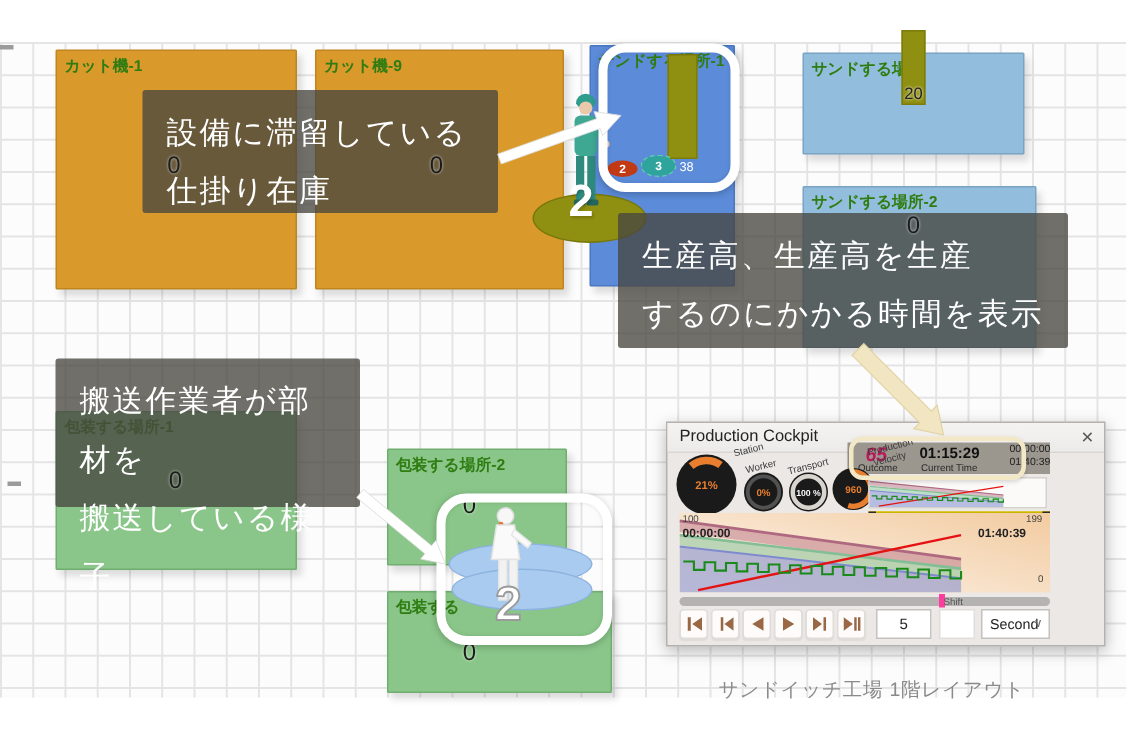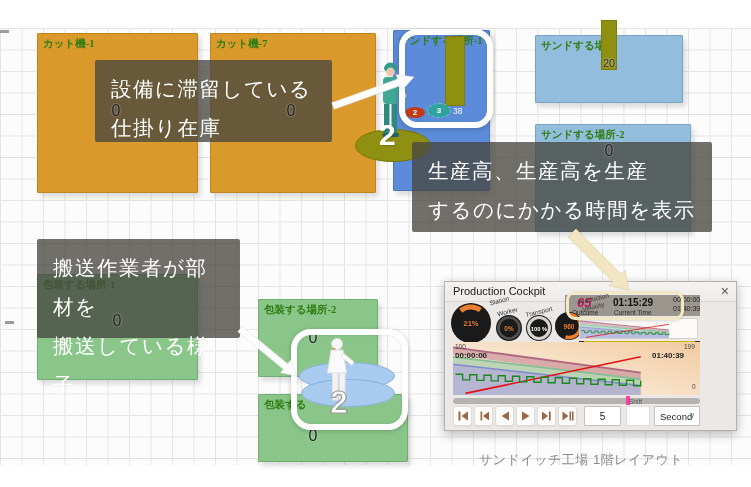"カット機-1" .block { font-family: Liberation Serif, serif -> none }
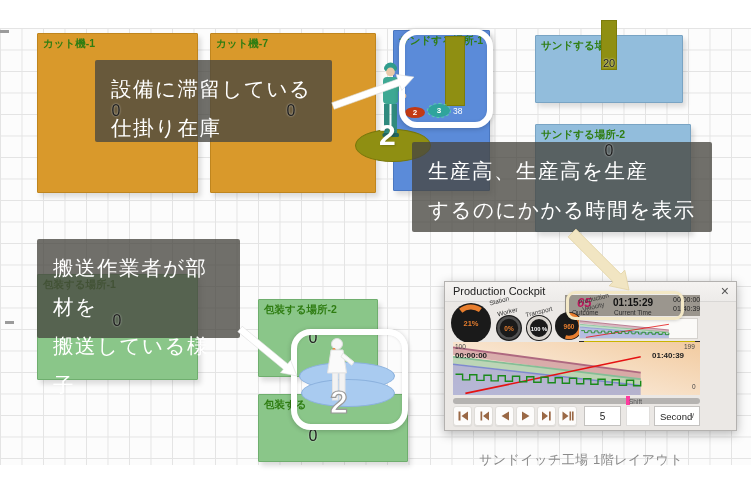"カット機-7" div.blabel { text: -7 -> -9 }
